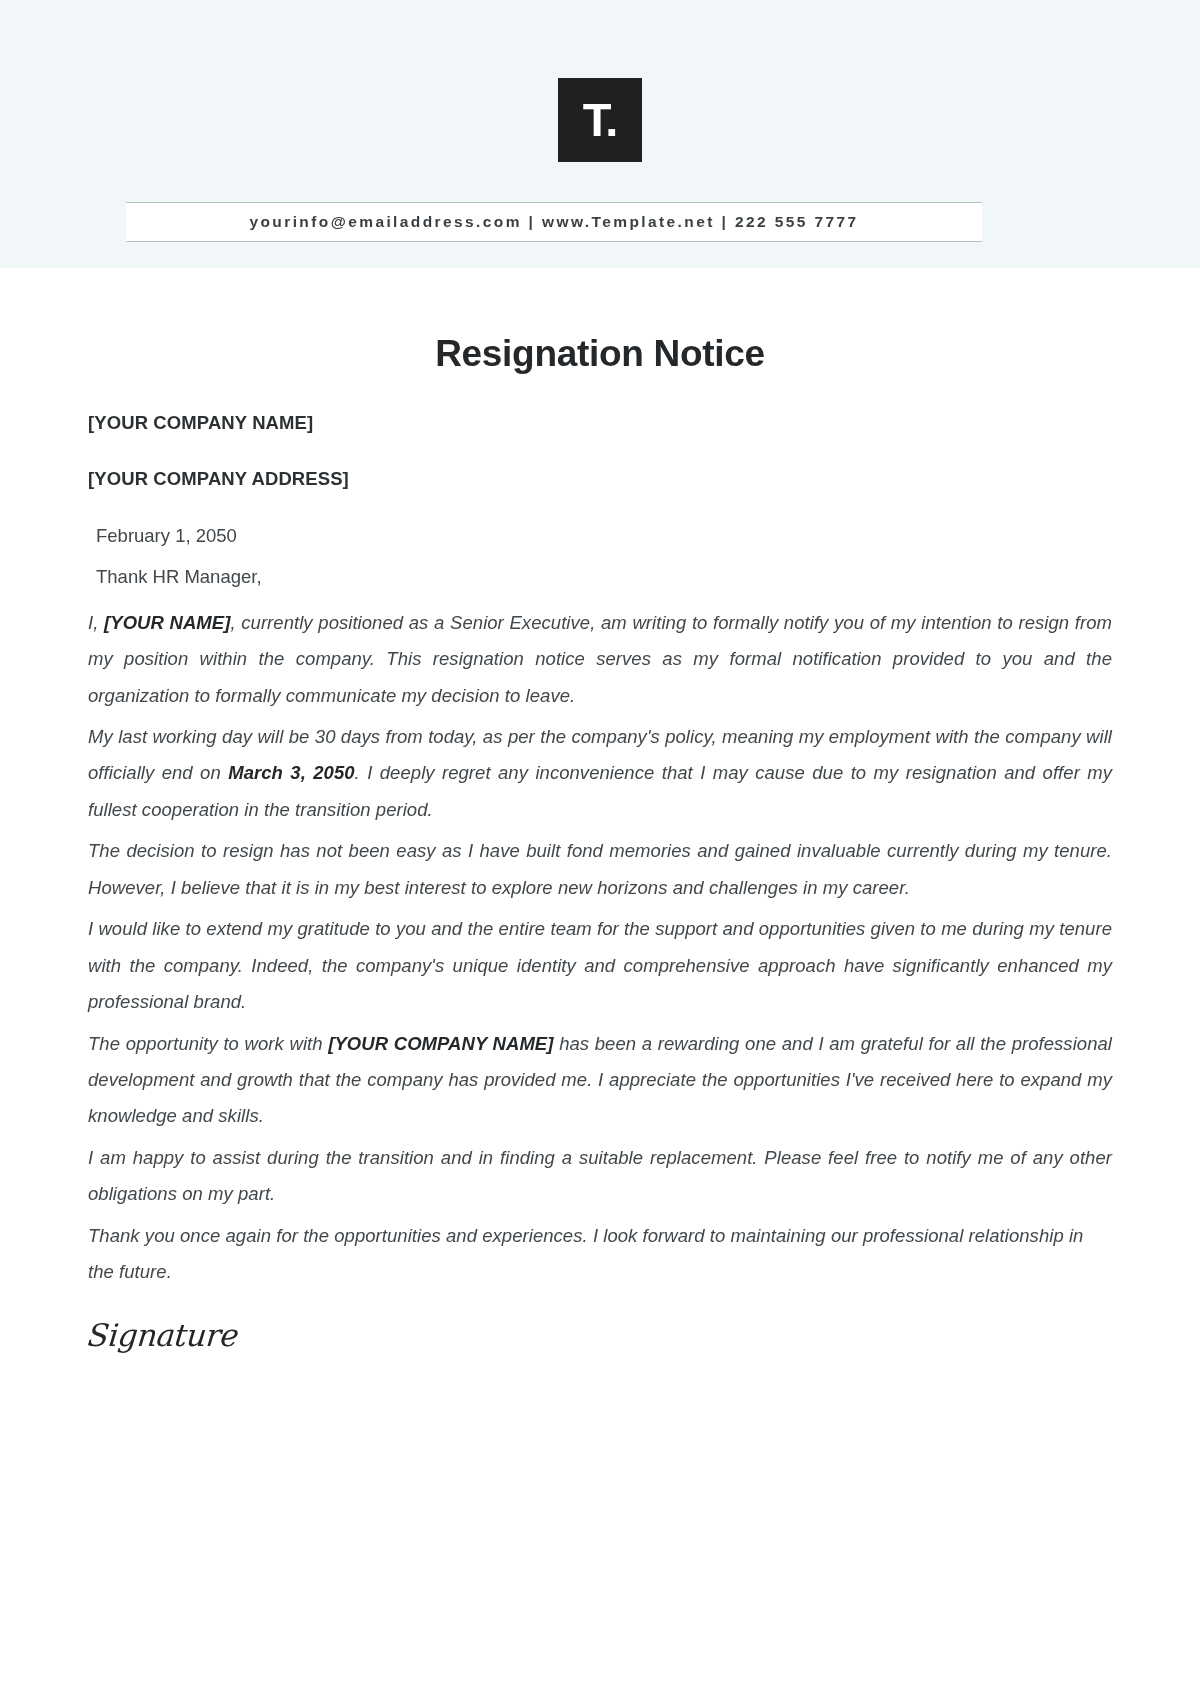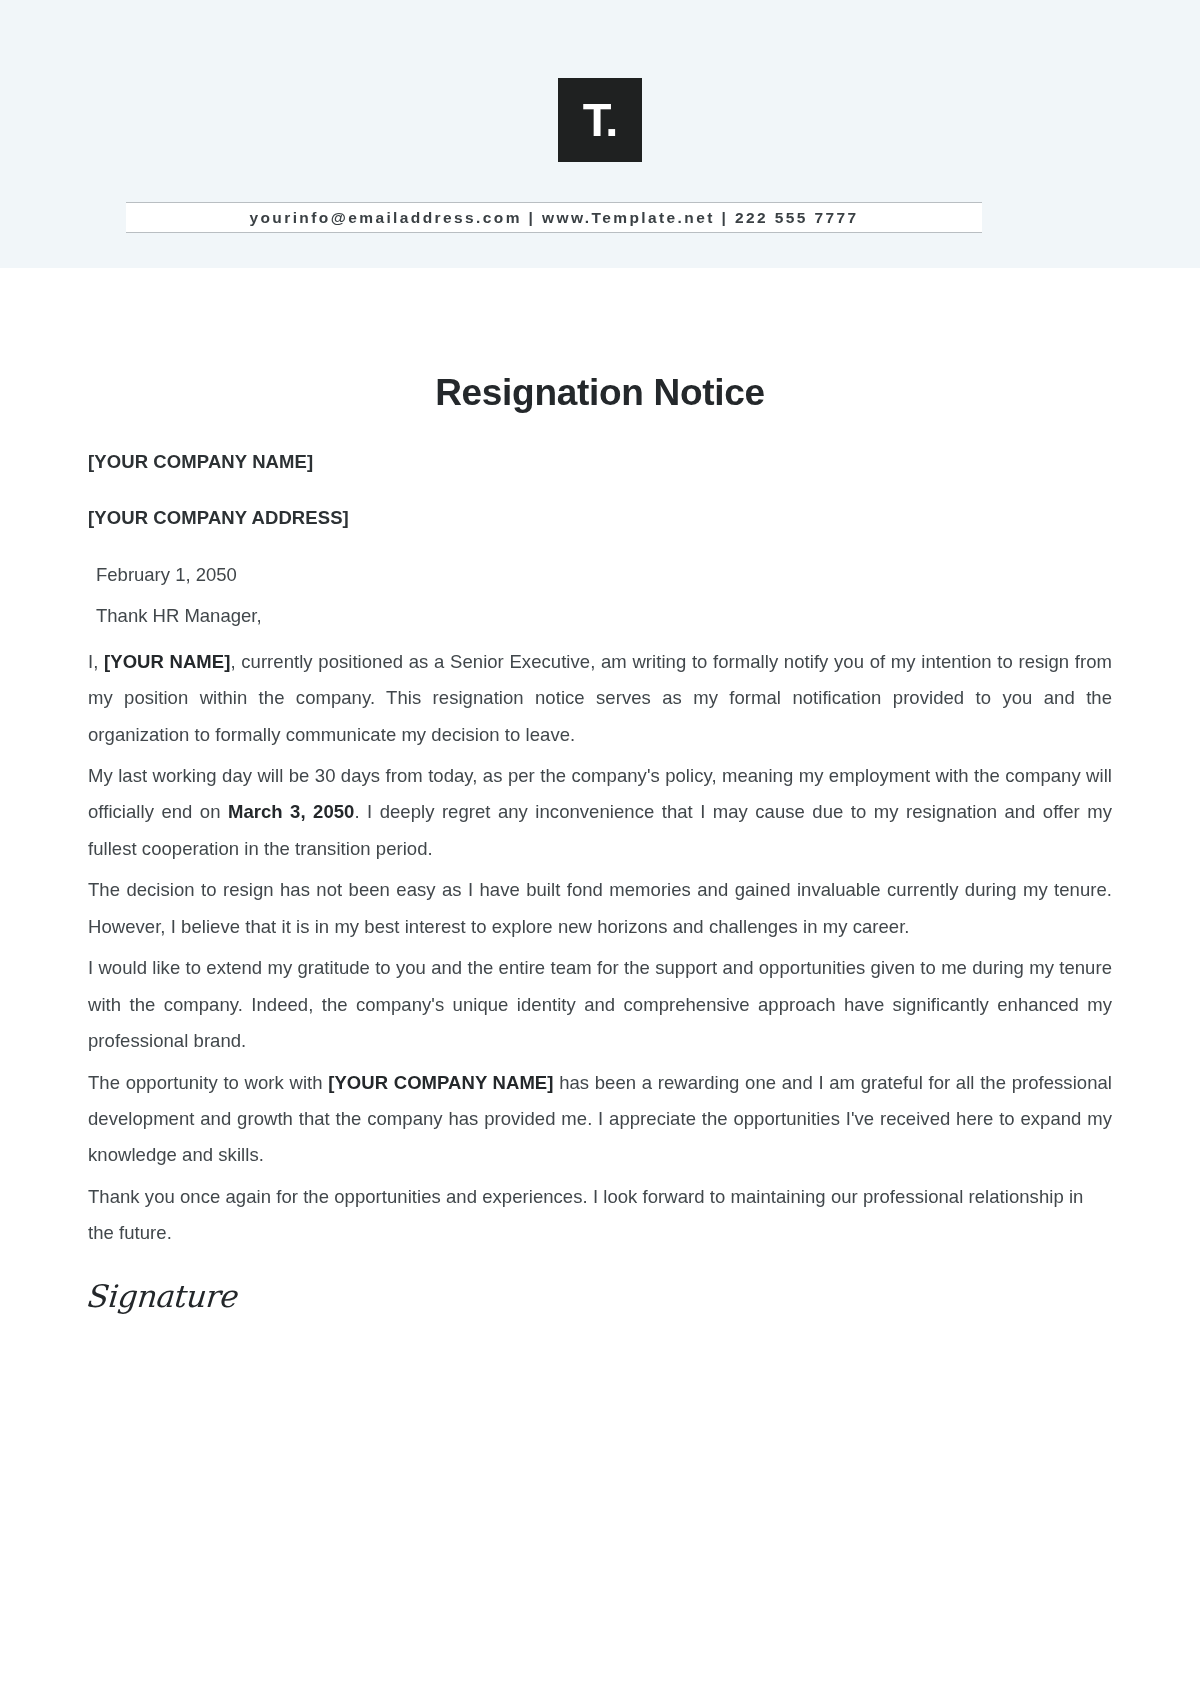"yourinfo@emailaddress.com |" .contact-bar { height: 31px -> 40px }
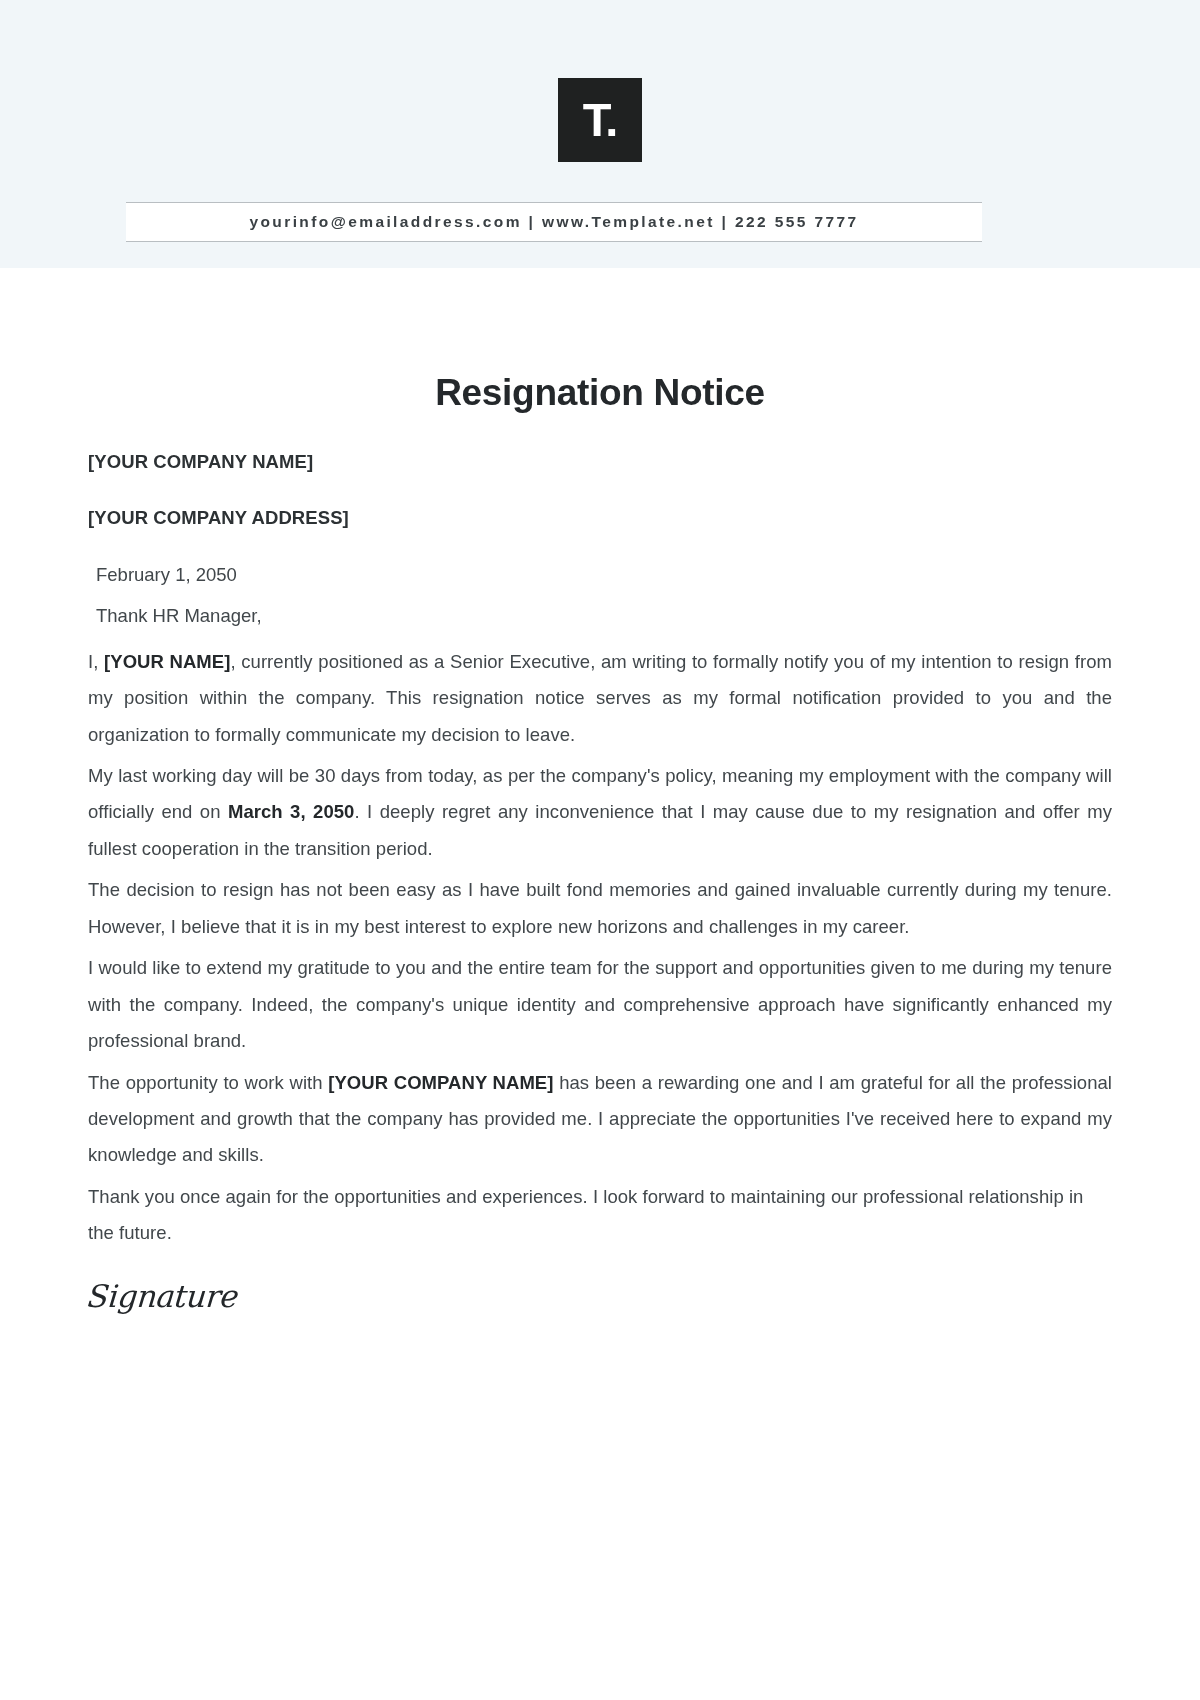"Resignation Notice" .doc-title { padding-top: 104px -> 65px }
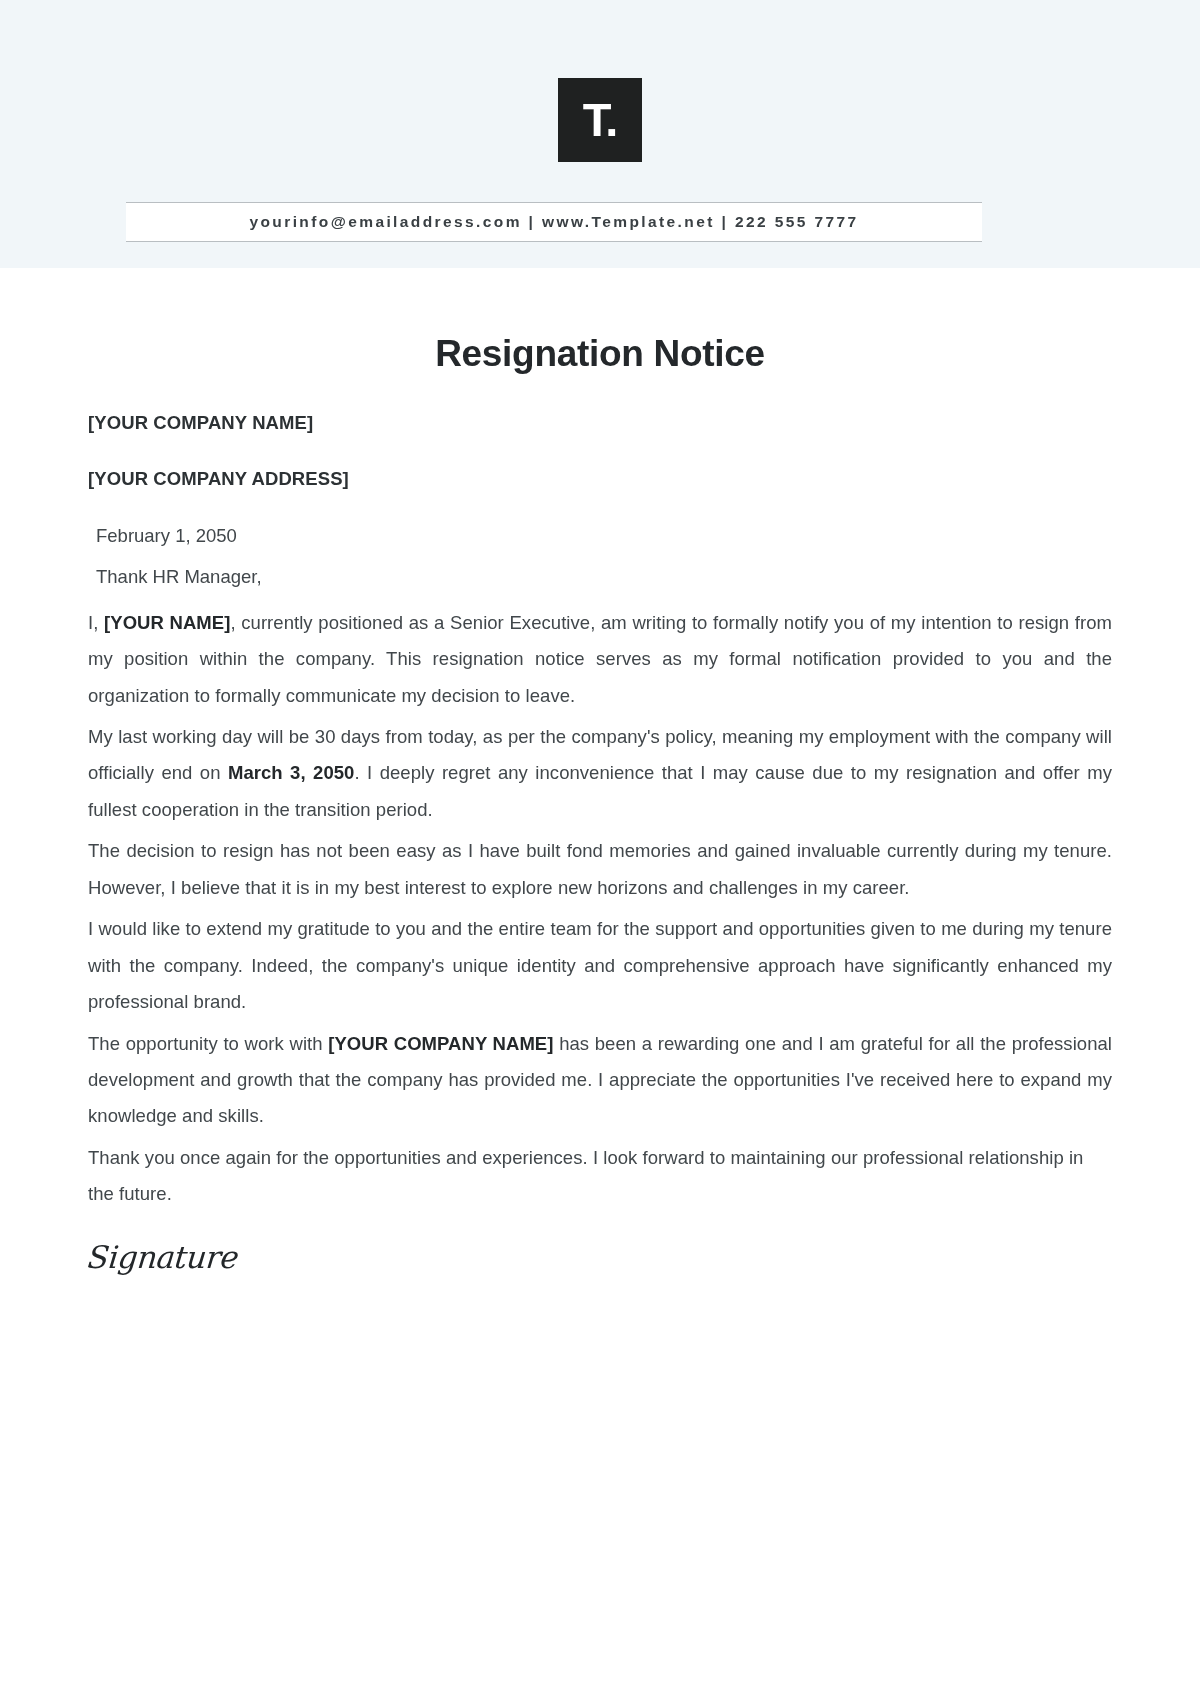"I, [YOUR NAME], currently positioned" .para { font-style: none -> italic }
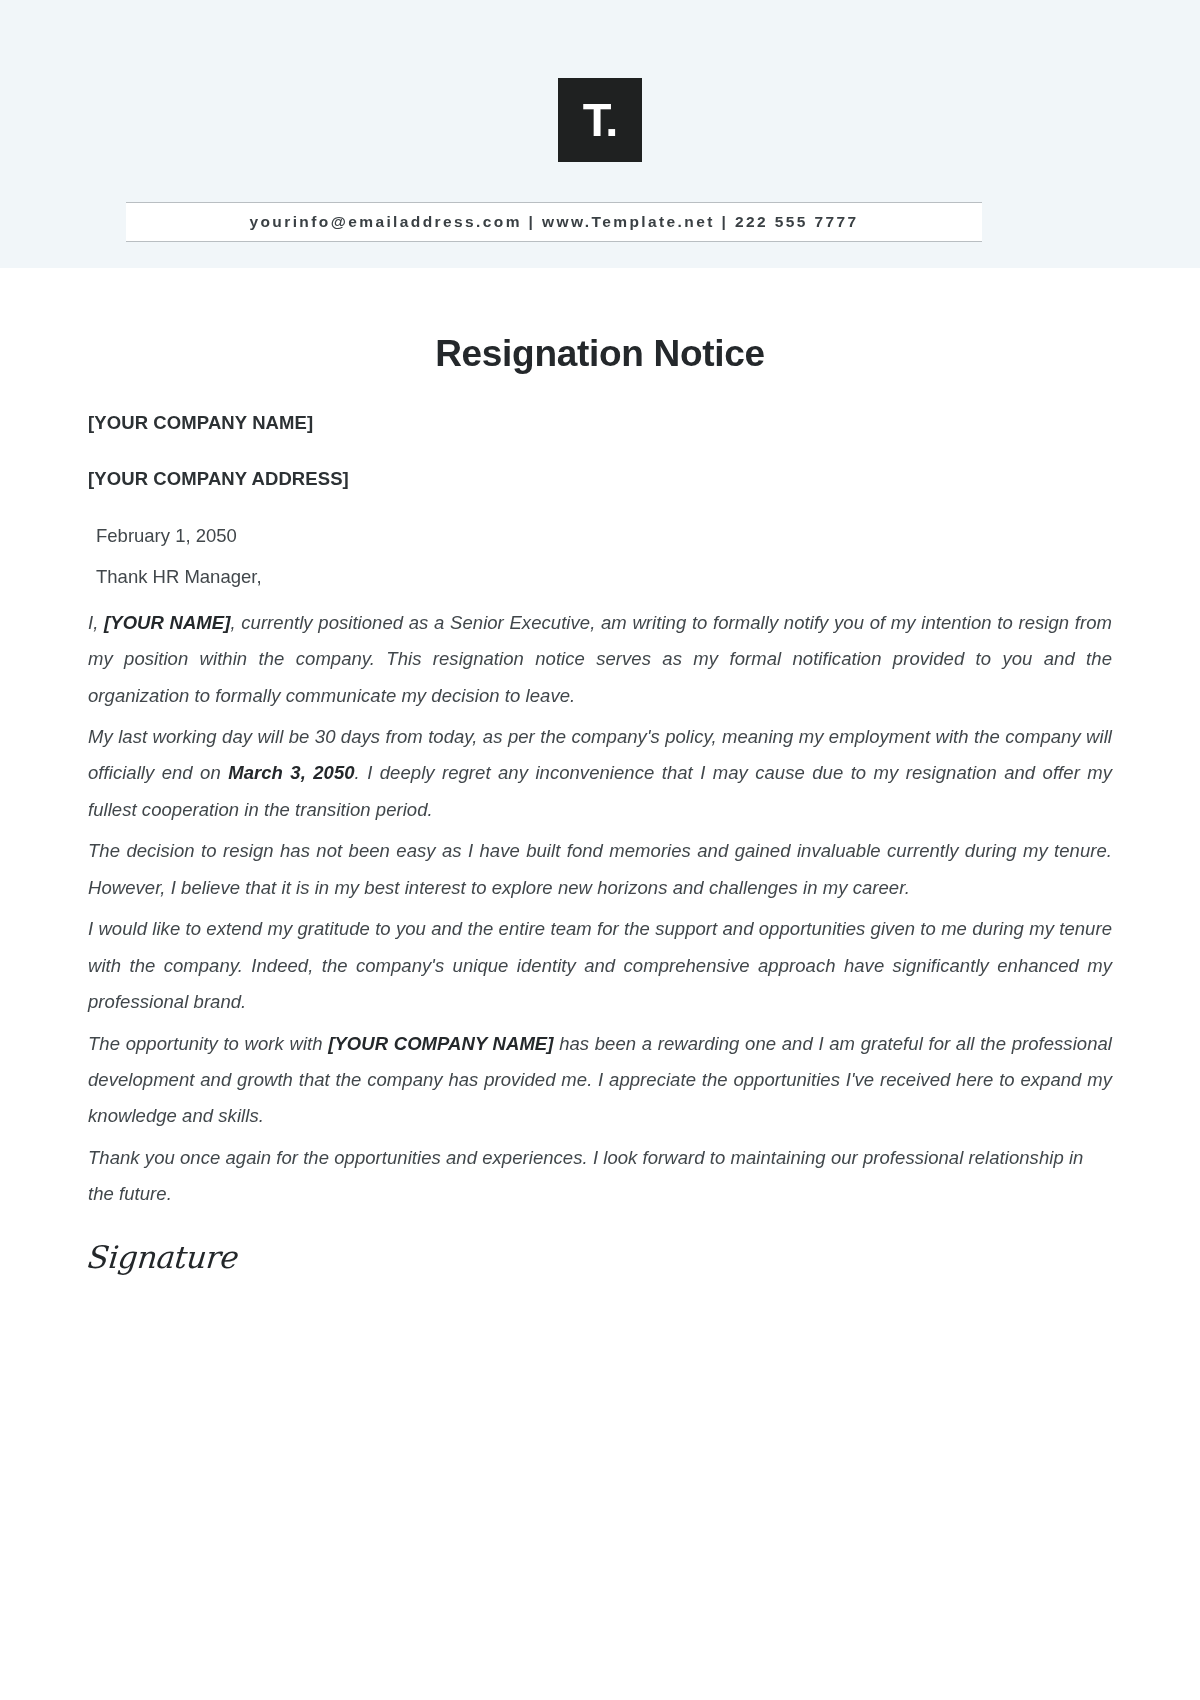"I am happy to assist" p.para { html: none -> <p><span>I am happy to assist during the transition and in finding a suitable replacement. Please feel free to notify me of any other obligations on my part.</span></p> }
